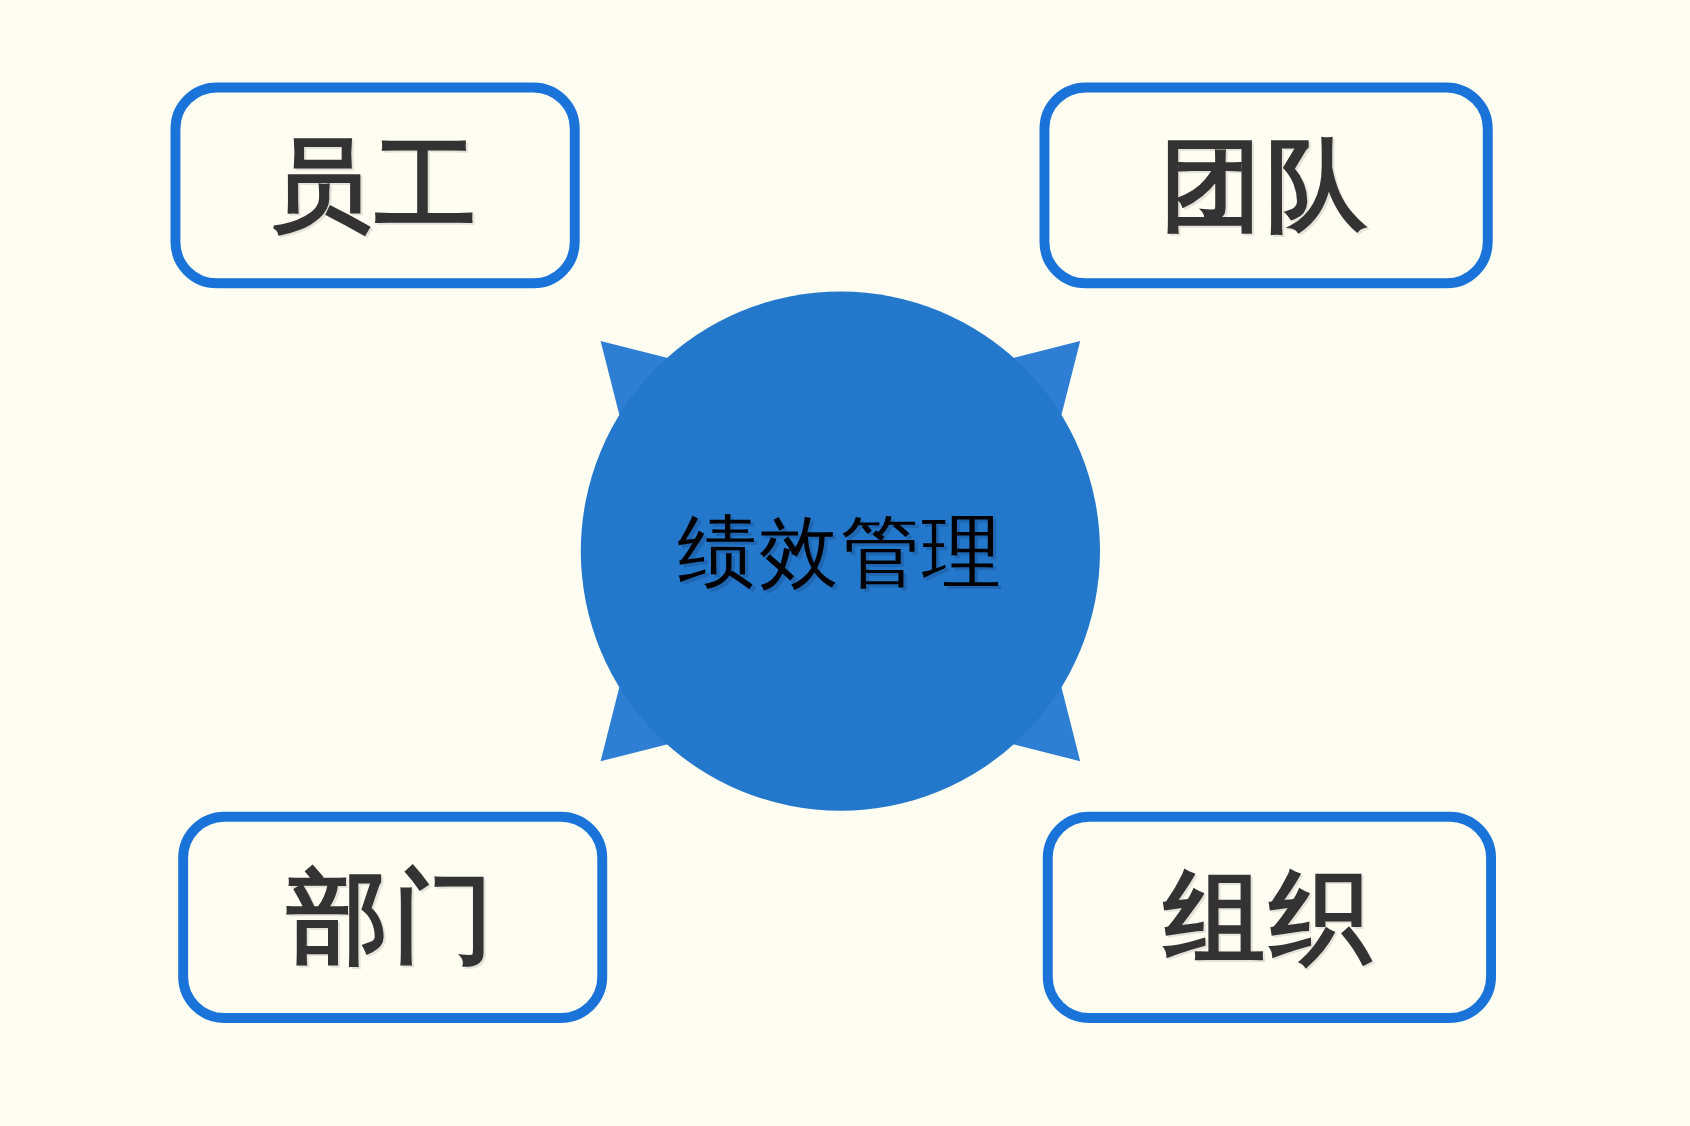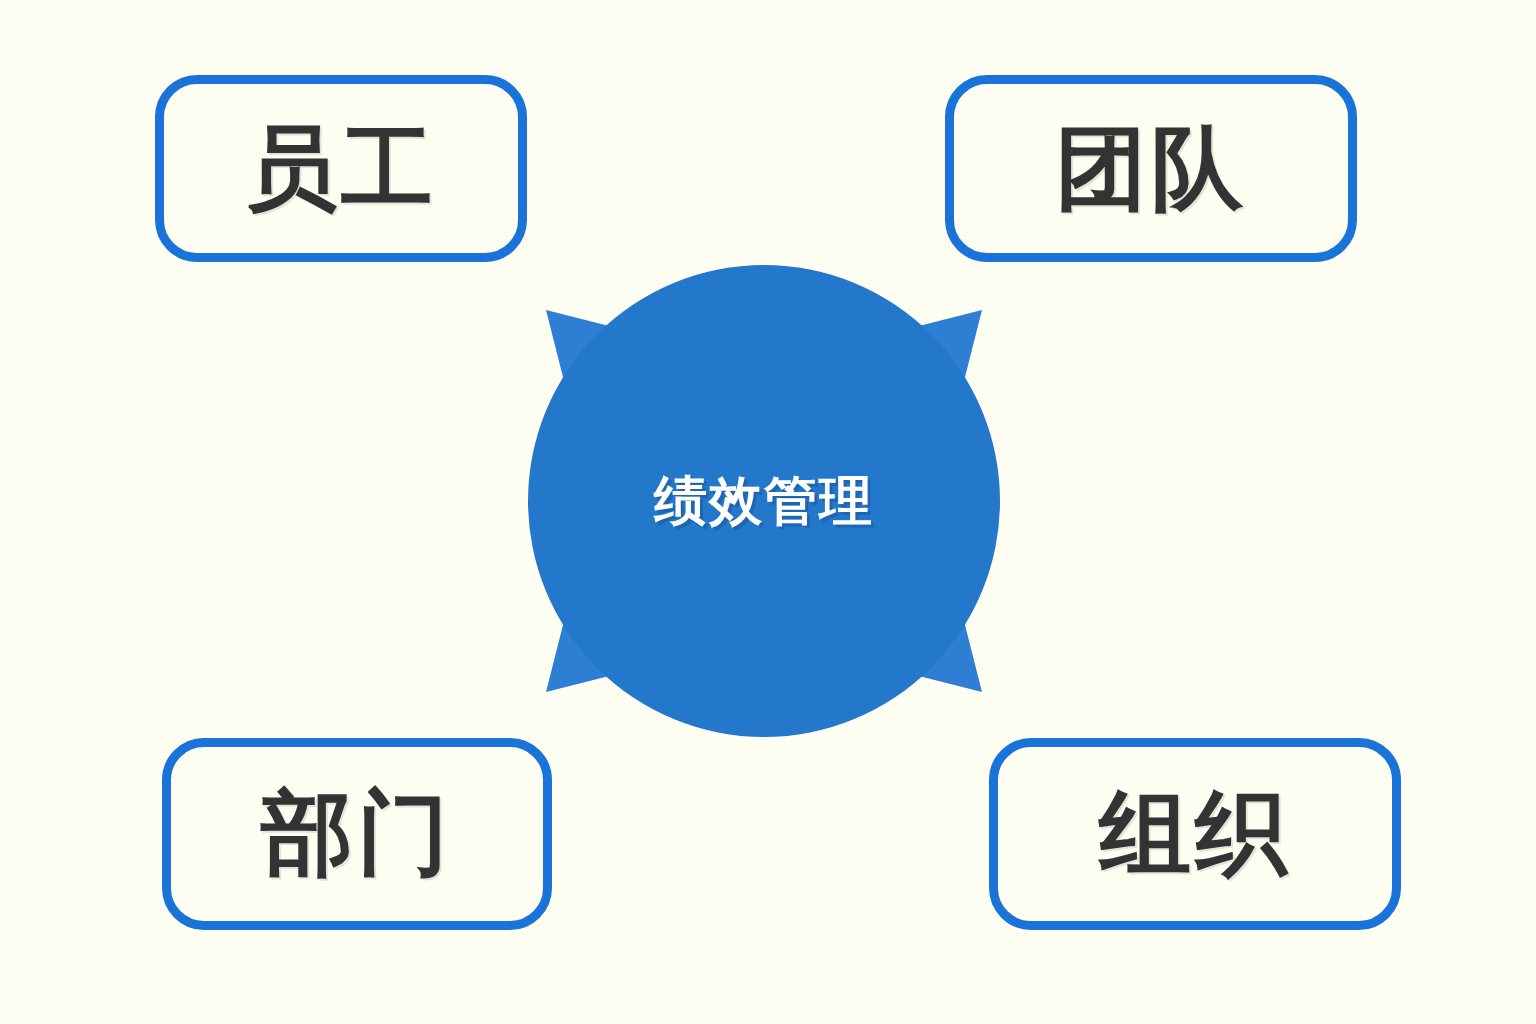"绩效管理" .hub-line { color: #ffffff -> #000000; font-size: 53px -> 72px; font-weight: bold -> normal }
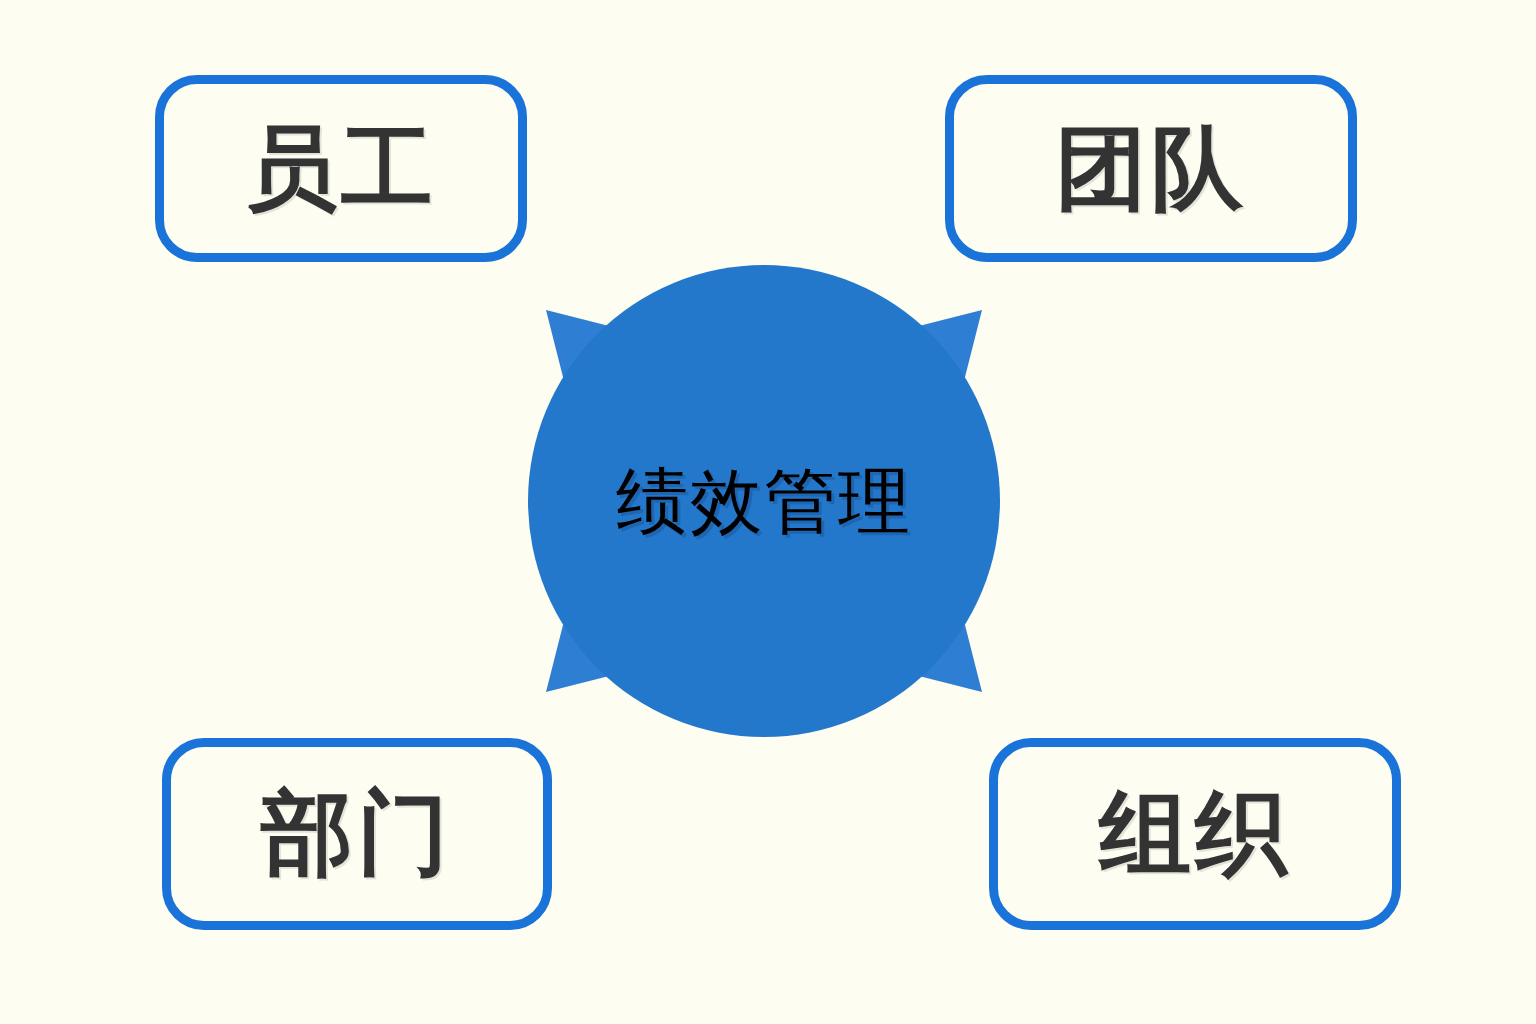"组织" #box-organization { margin-left: 41px -> none }
